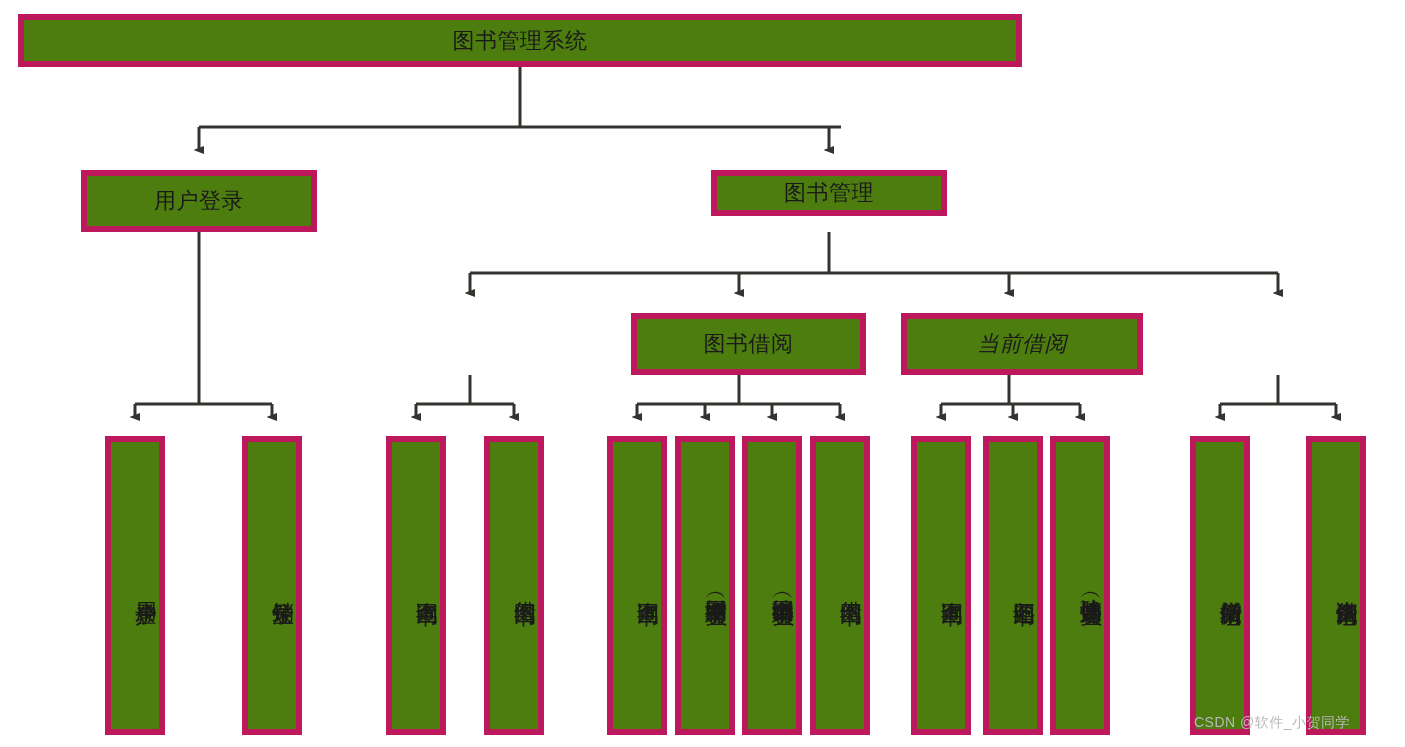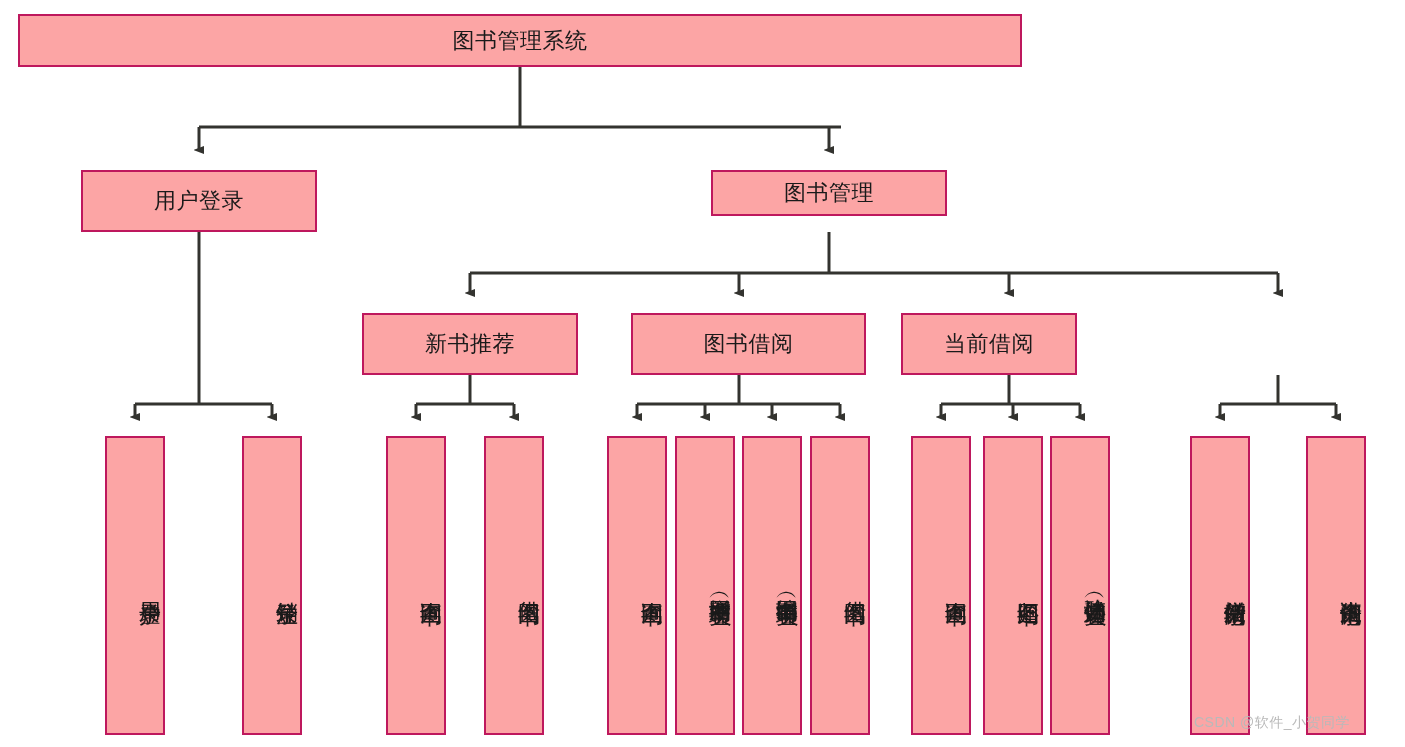"图书管理系统" .node { background: #fca5a5 -> #4d7c0f; border: 2px solid #be185d -> 6px solid #be185d }
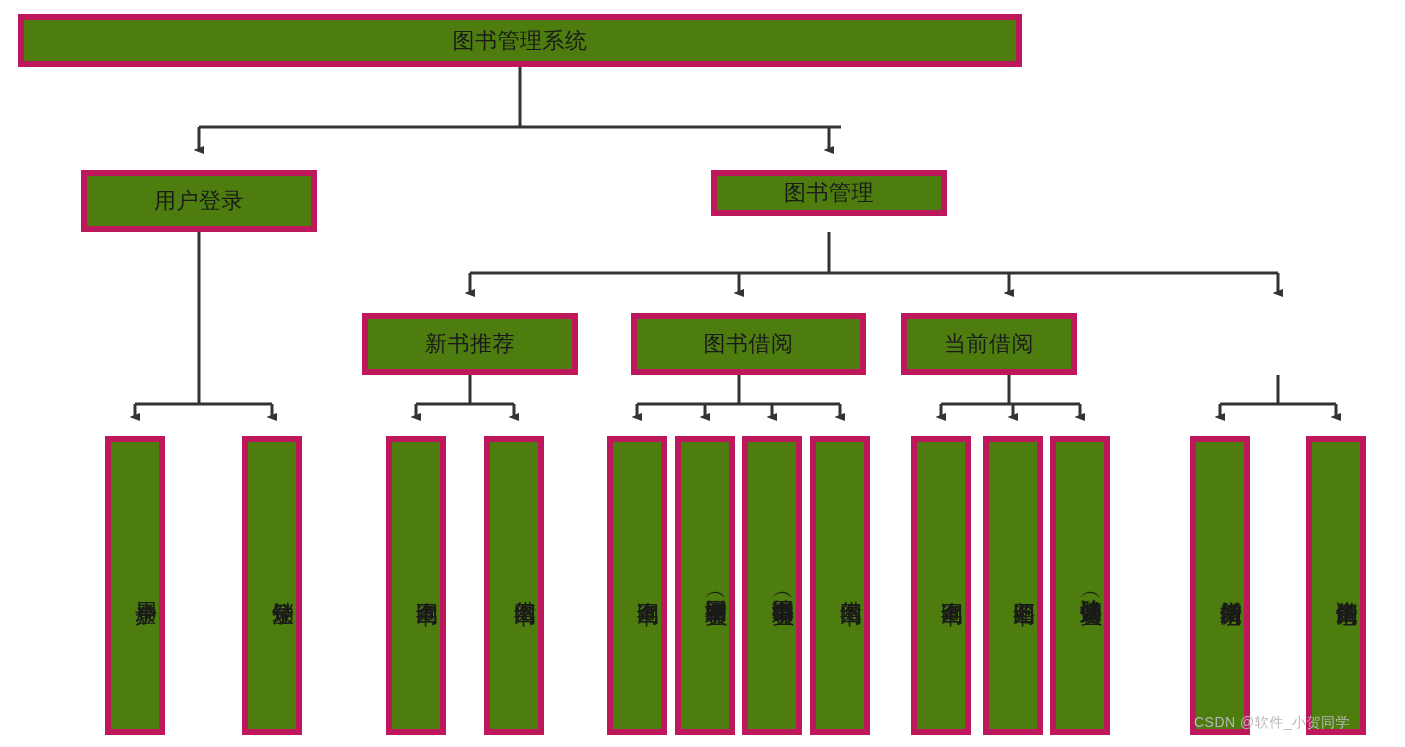"新书推荐" div.node { html: <div>新书推荐</div> -> none }
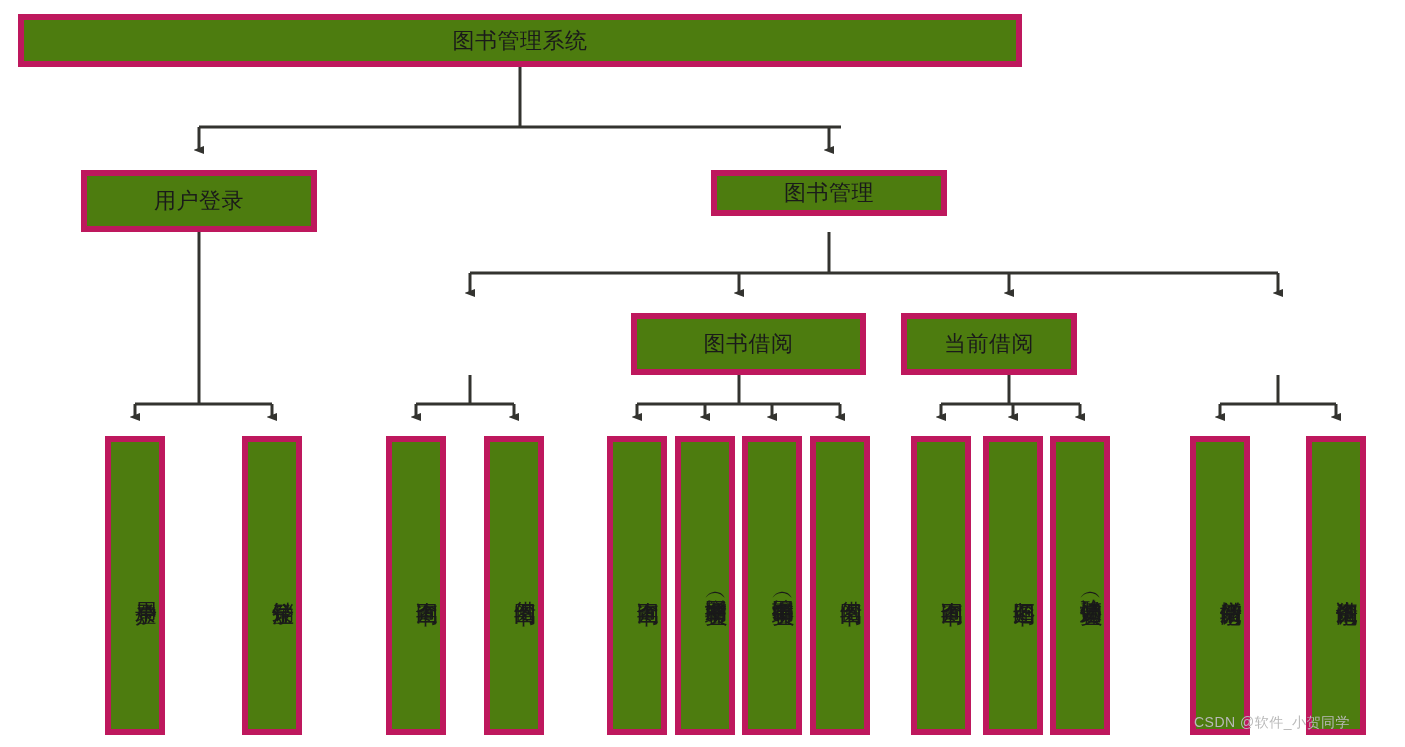"当前借阅" div.node { font-style: none -> italic; width: 176px -> 242px }
